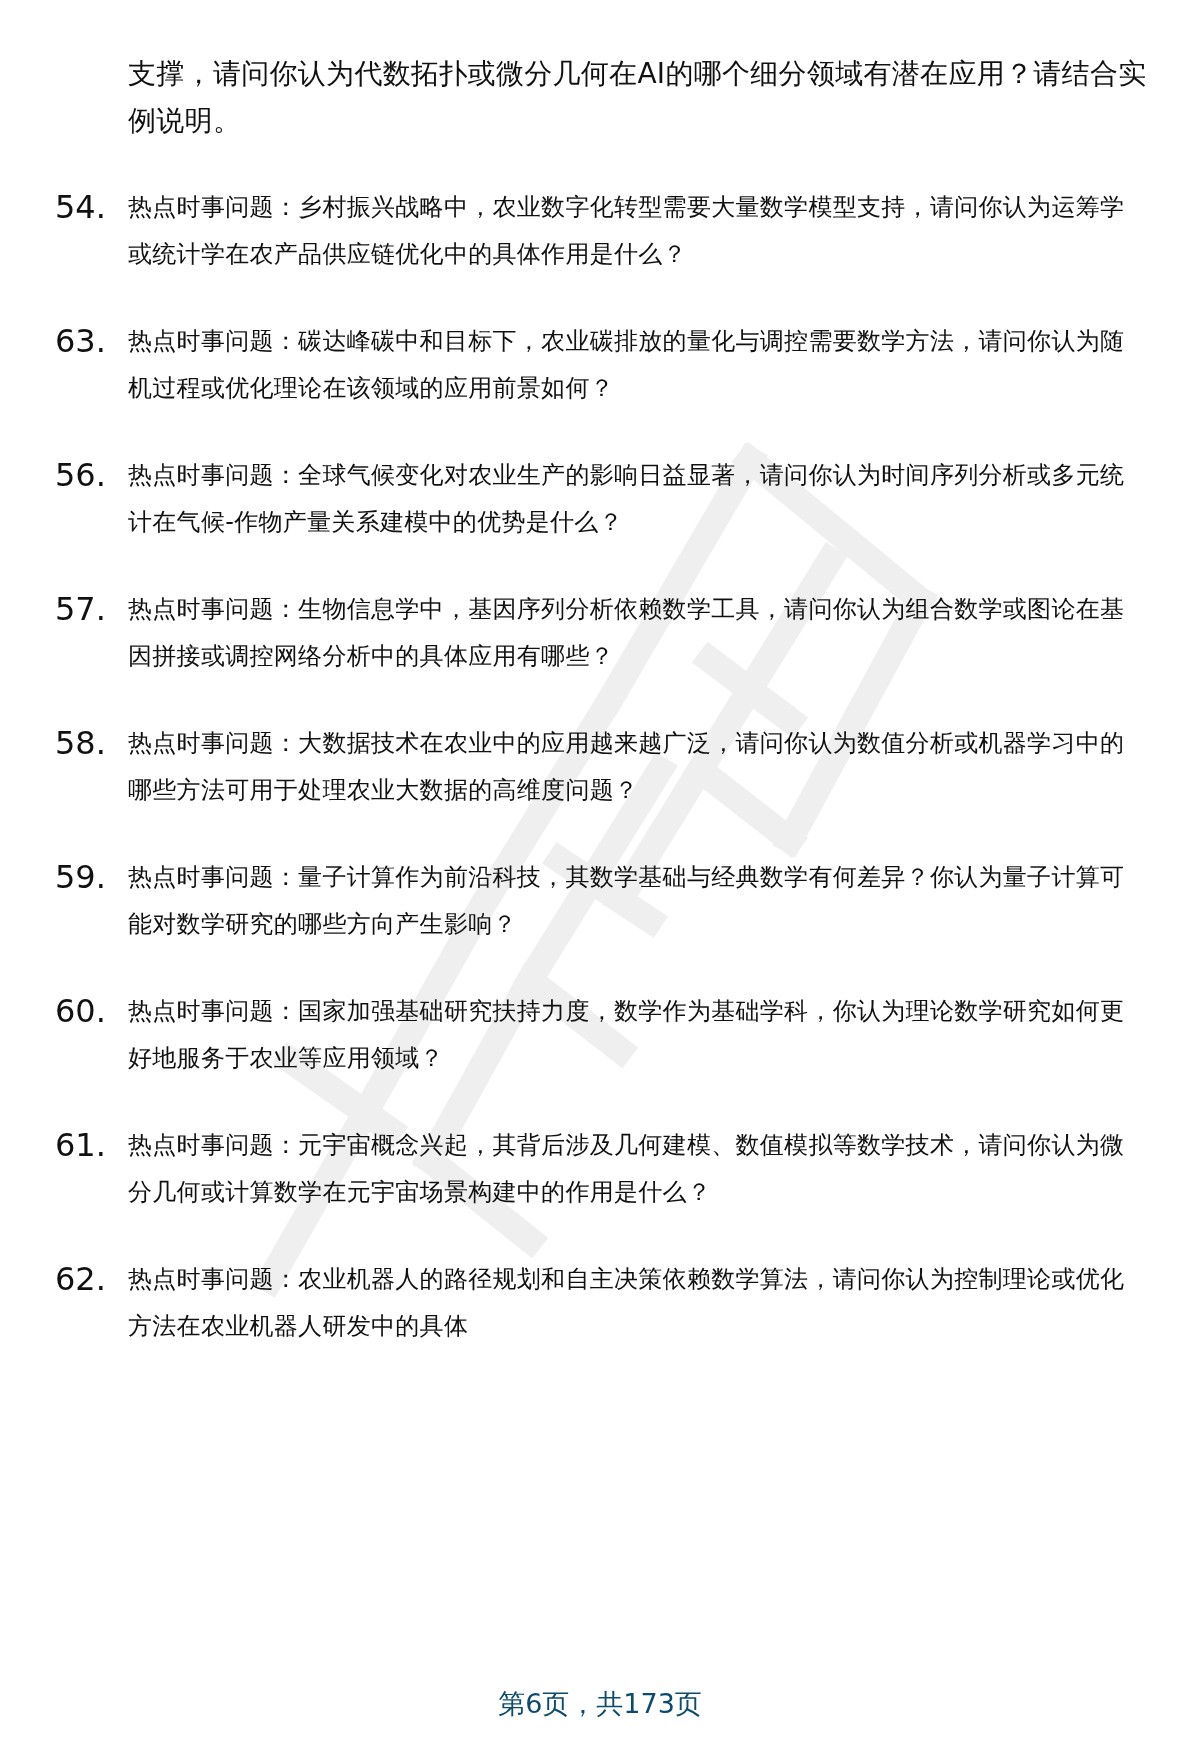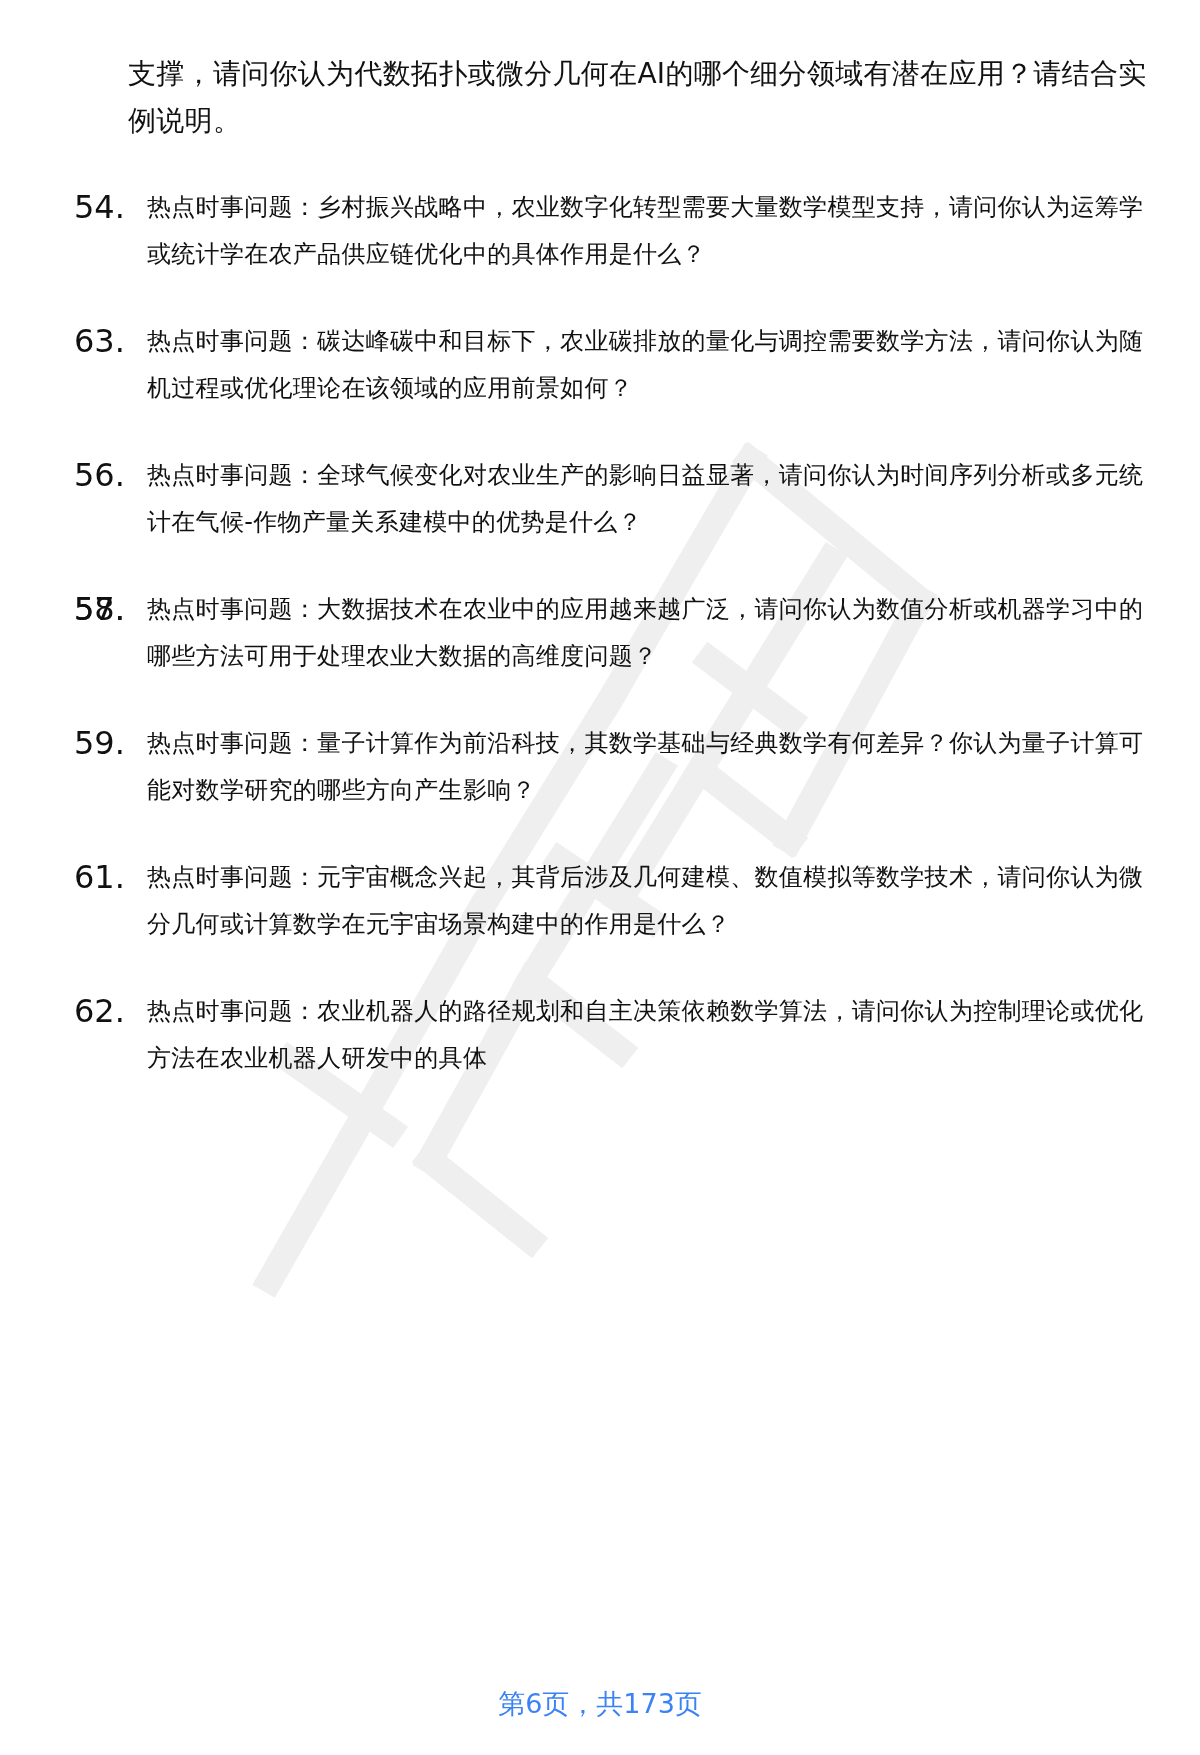"54." .item { margin-left: 19px -> none }
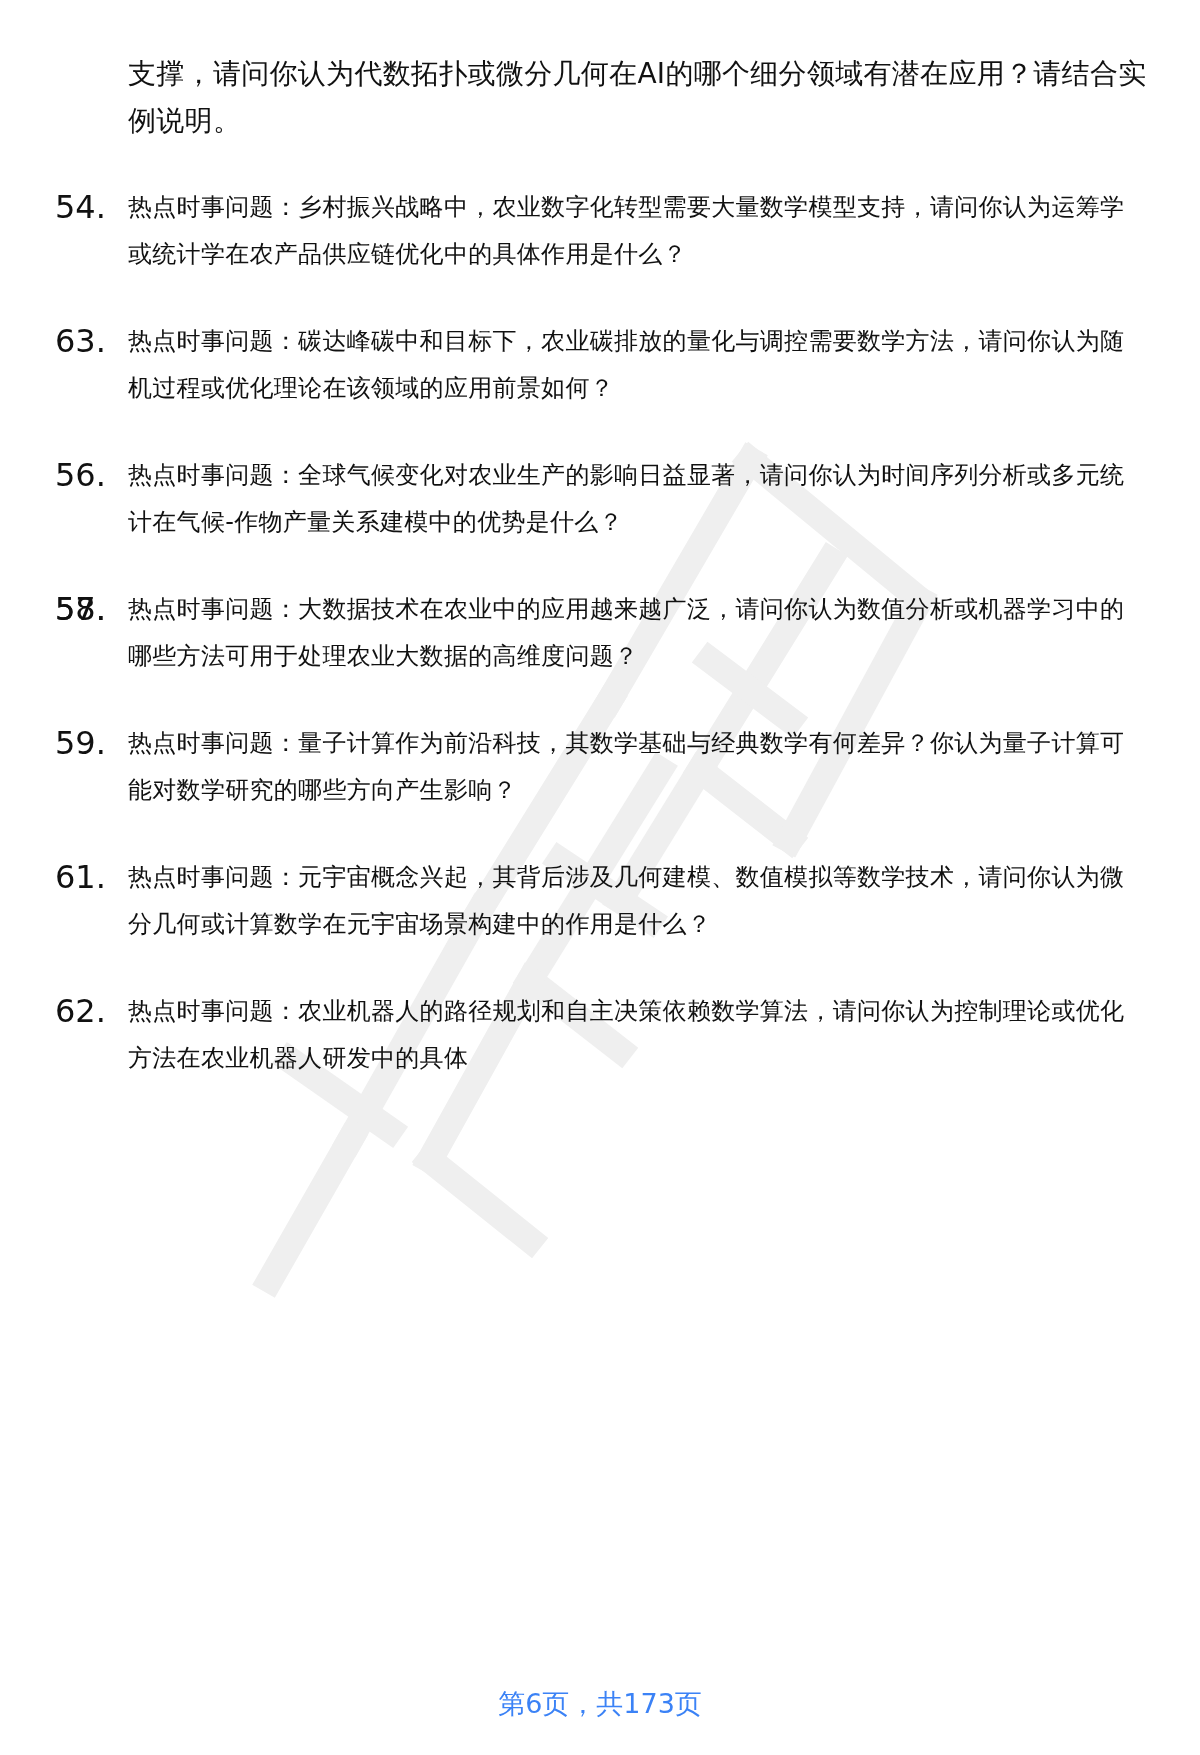"热点时事问题：生物信息学中，基因序列分析依赖数学工具，请问你认为组合数学或图论在" div.text { html: none -> <div>热点时事问题：生物信息学中，基因序列分析依赖数学工具，请问你认为组合数学或图论在基因拼接或调控网络分析中的具体应用有哪些？</div> }
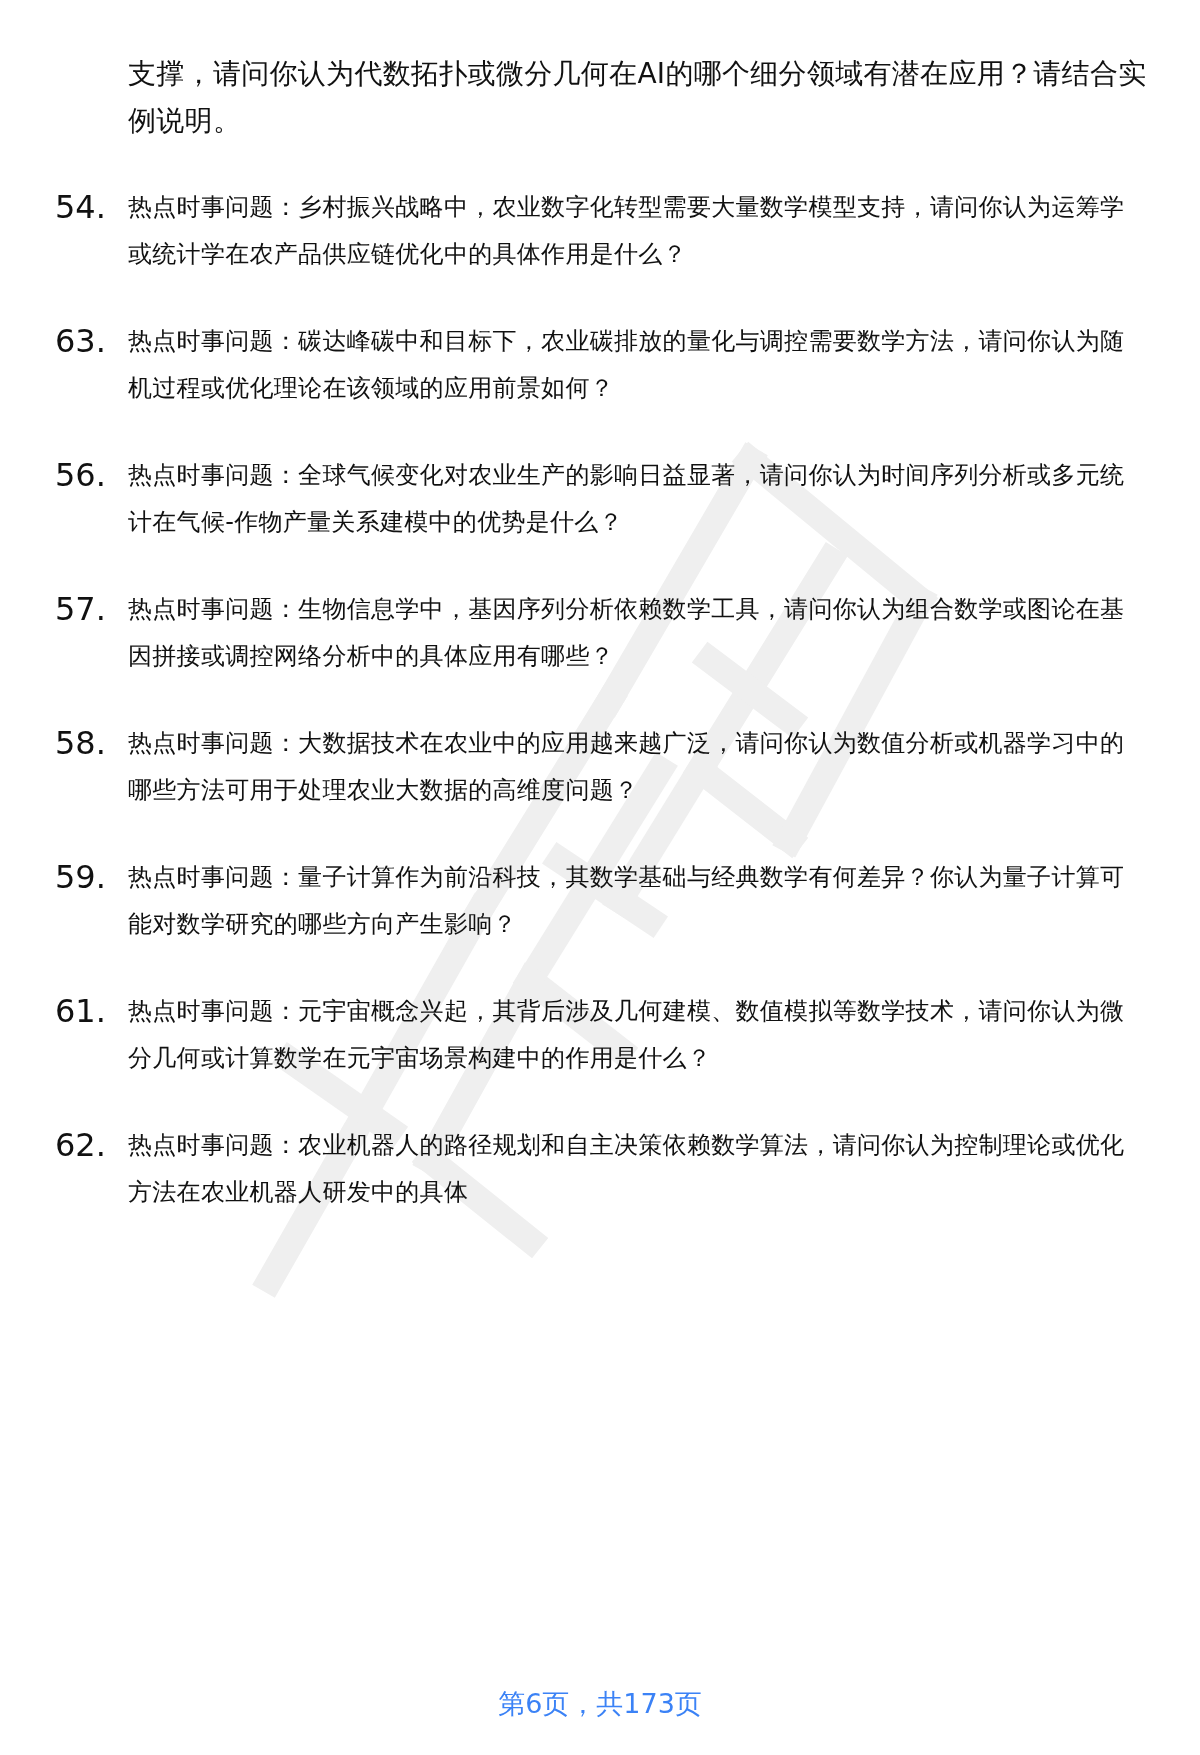"60." div.item { html: none -> <div> <span>60.</span> <div>热点时事问题：国家加强基础研究扶持力度，数学作为基础学科，你认为理论数学研究如何更好地服务于农业等应用领域？</div> </div> }
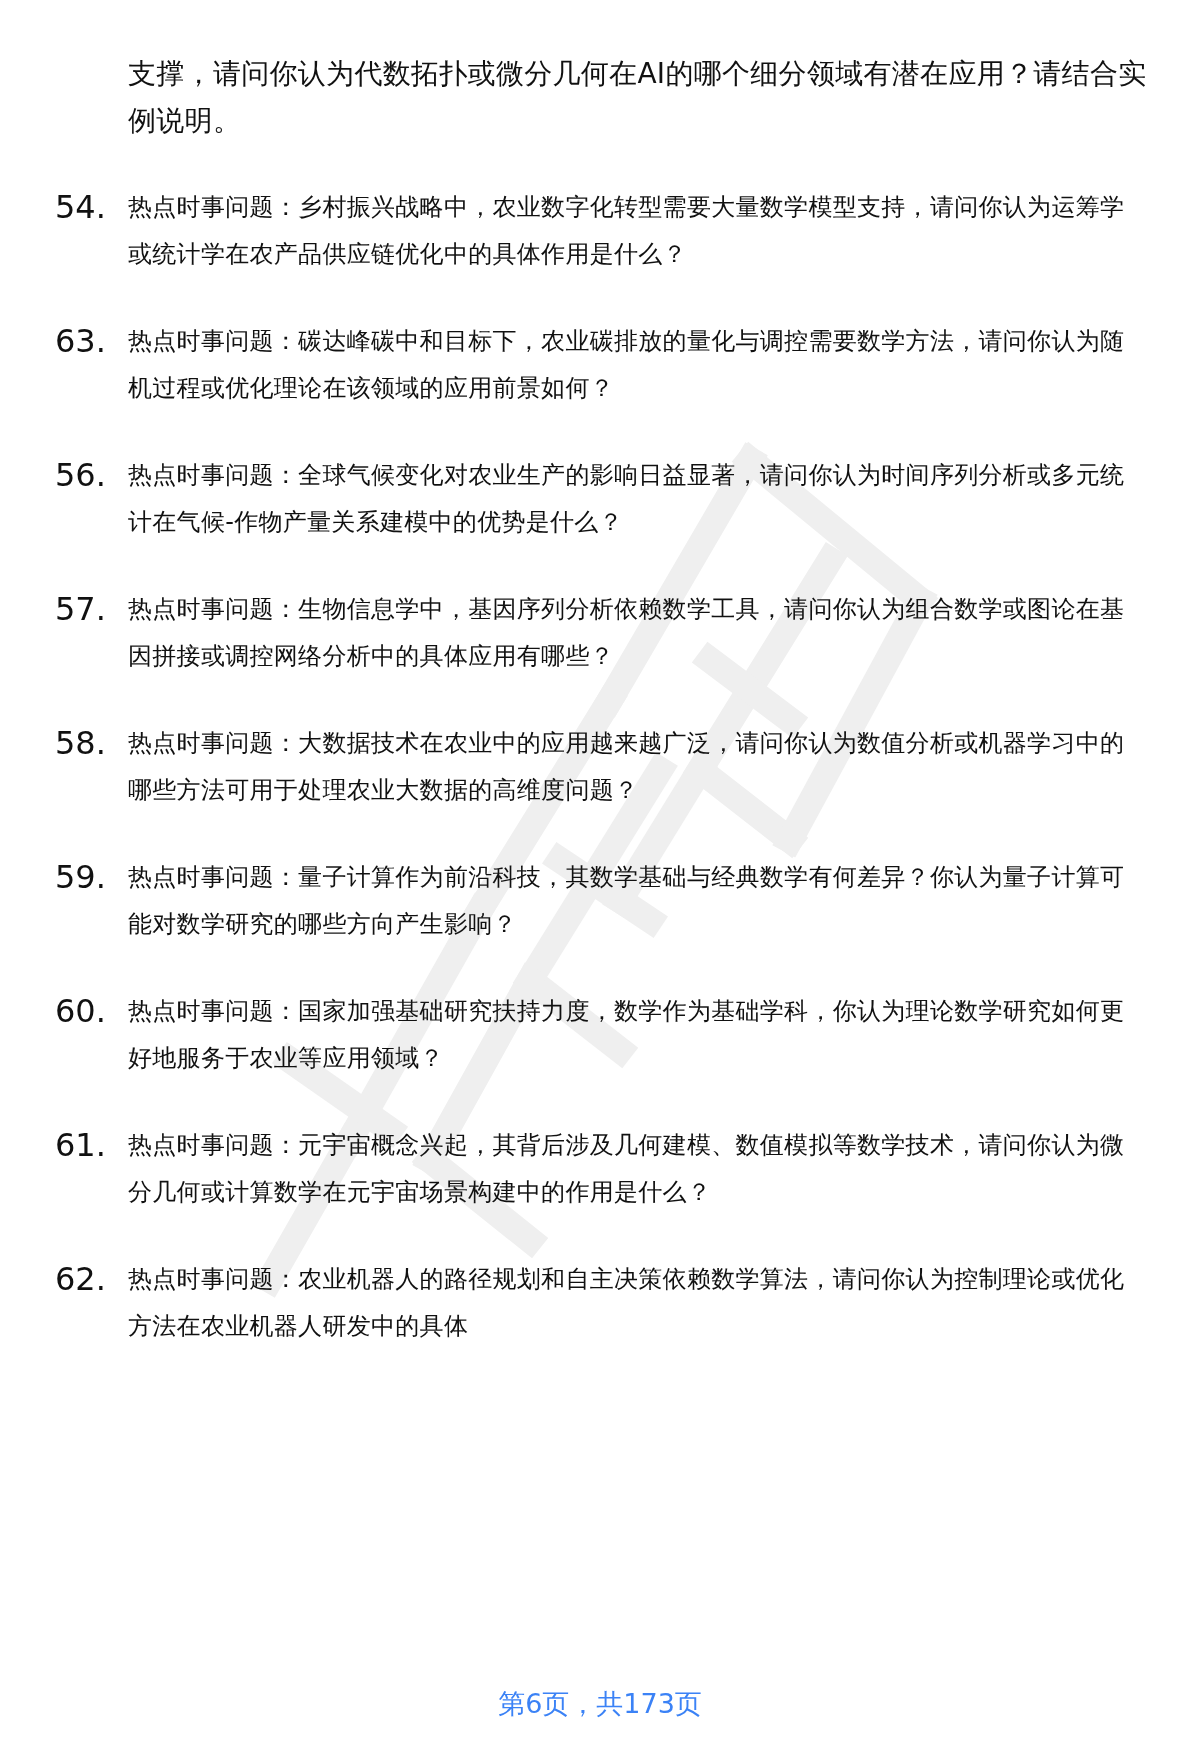"第6页，共173页" .footer { color: #3b82f6 -> #0c4a6e }
